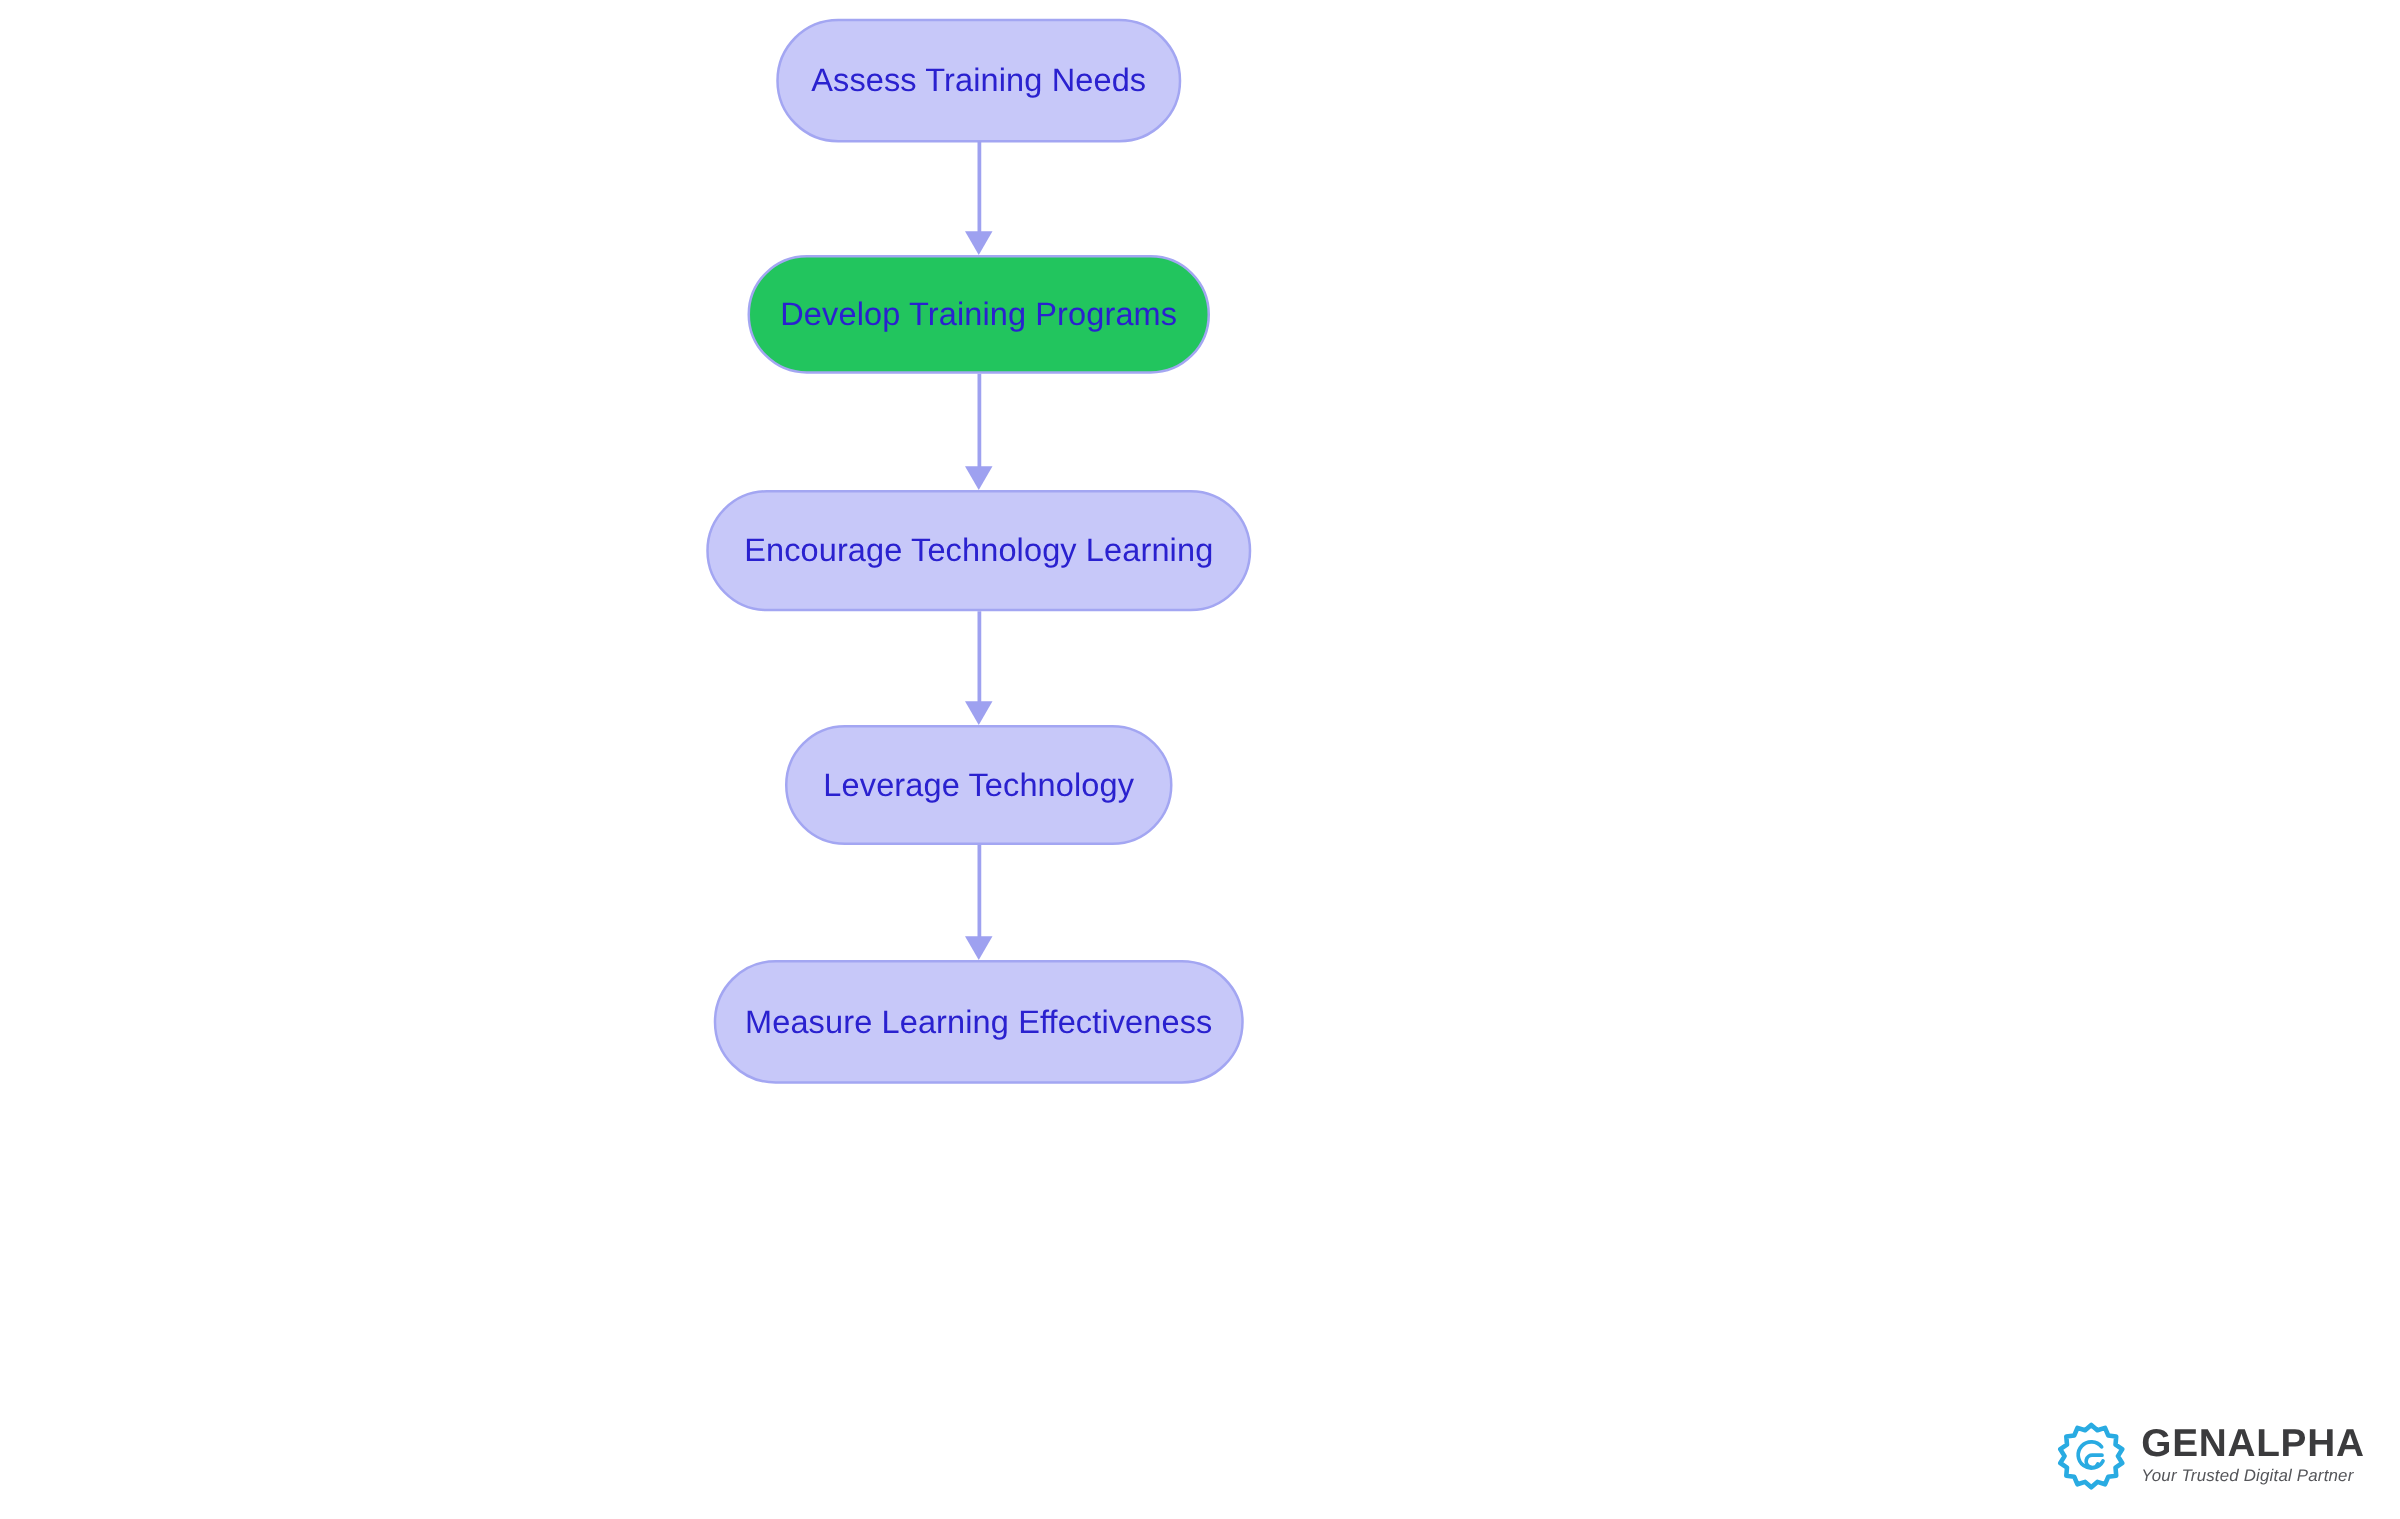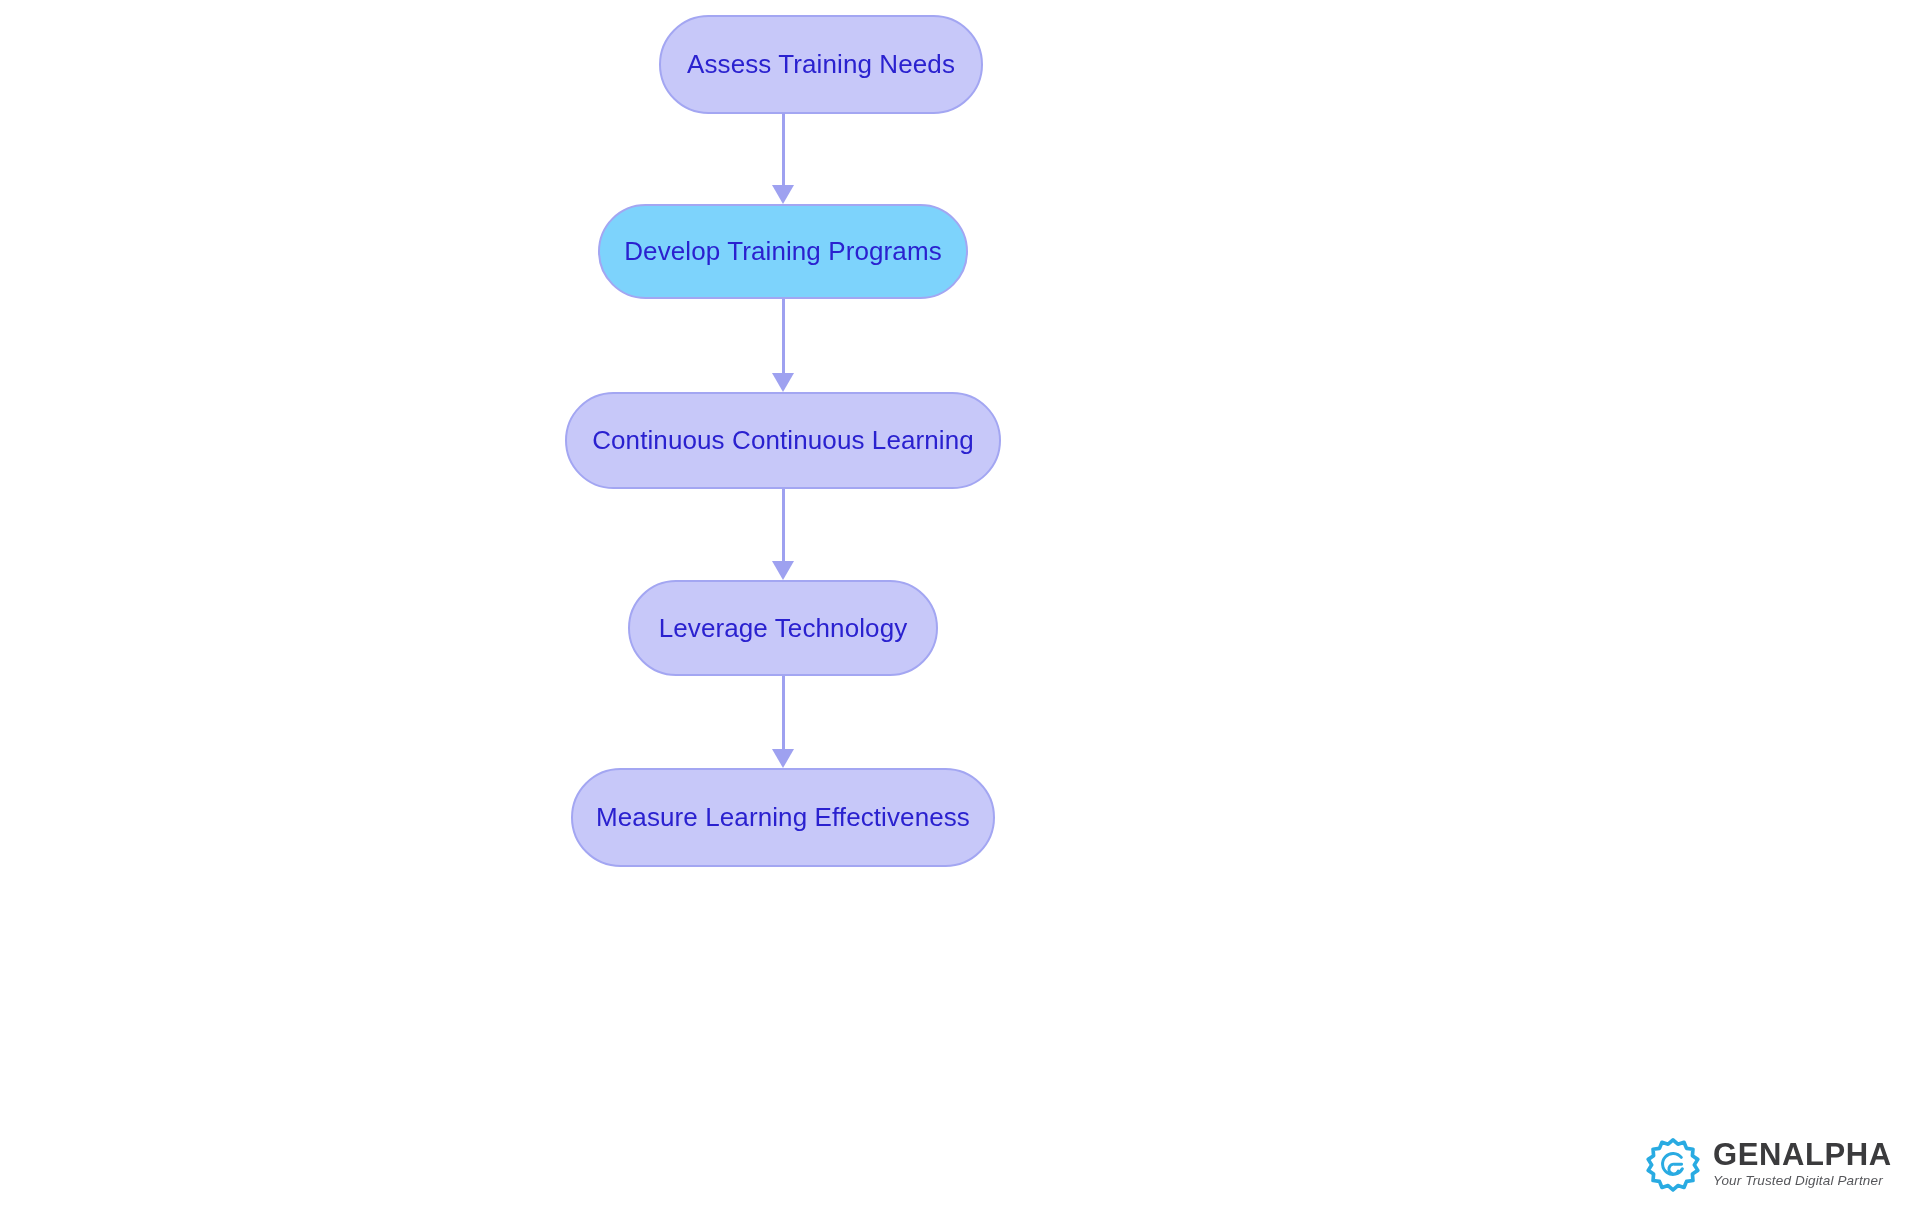"Assess Training Needs" div.node { left: 821px -> 783px }
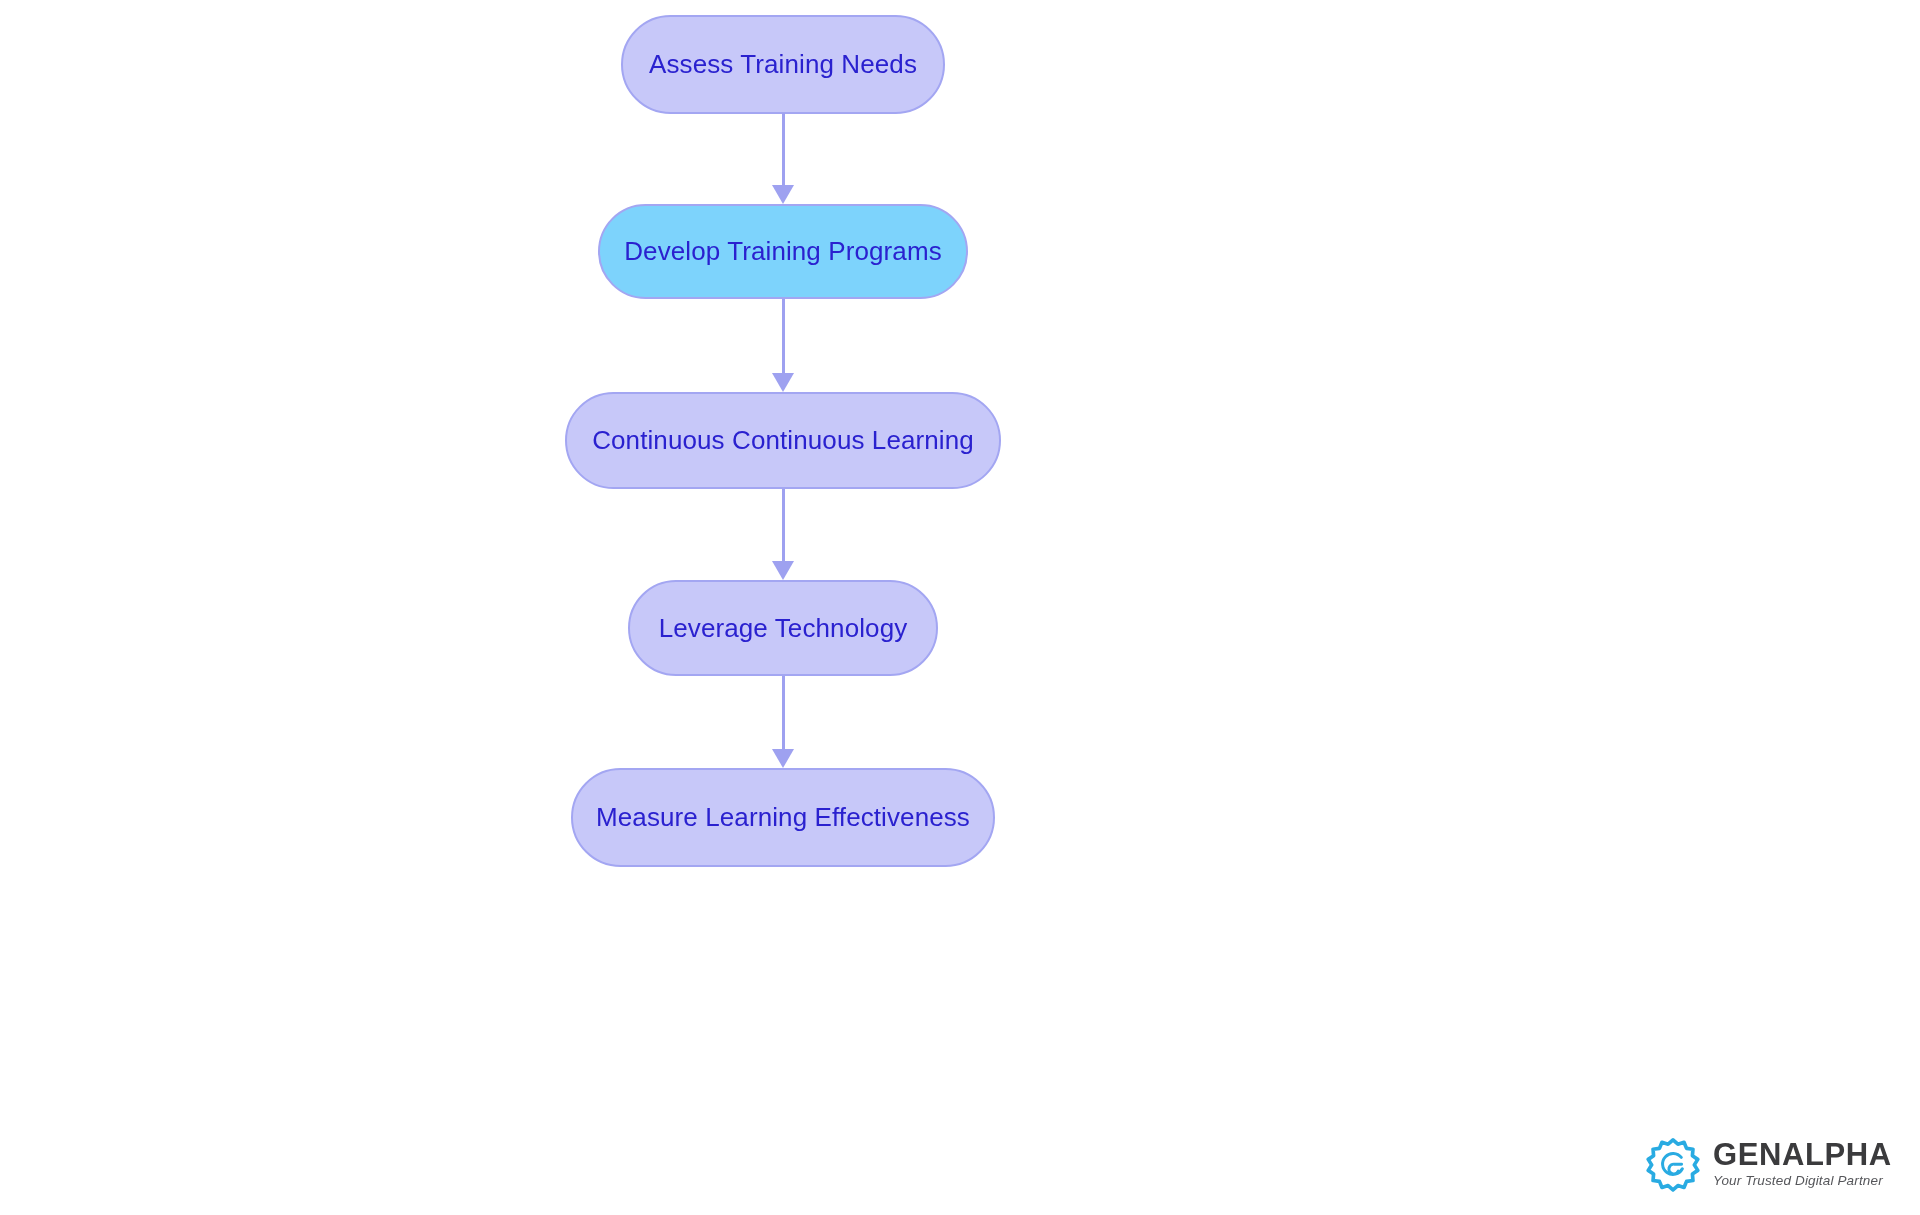"Develop Training Programs" div.node { background: #7dd3fc -> #22c55e }
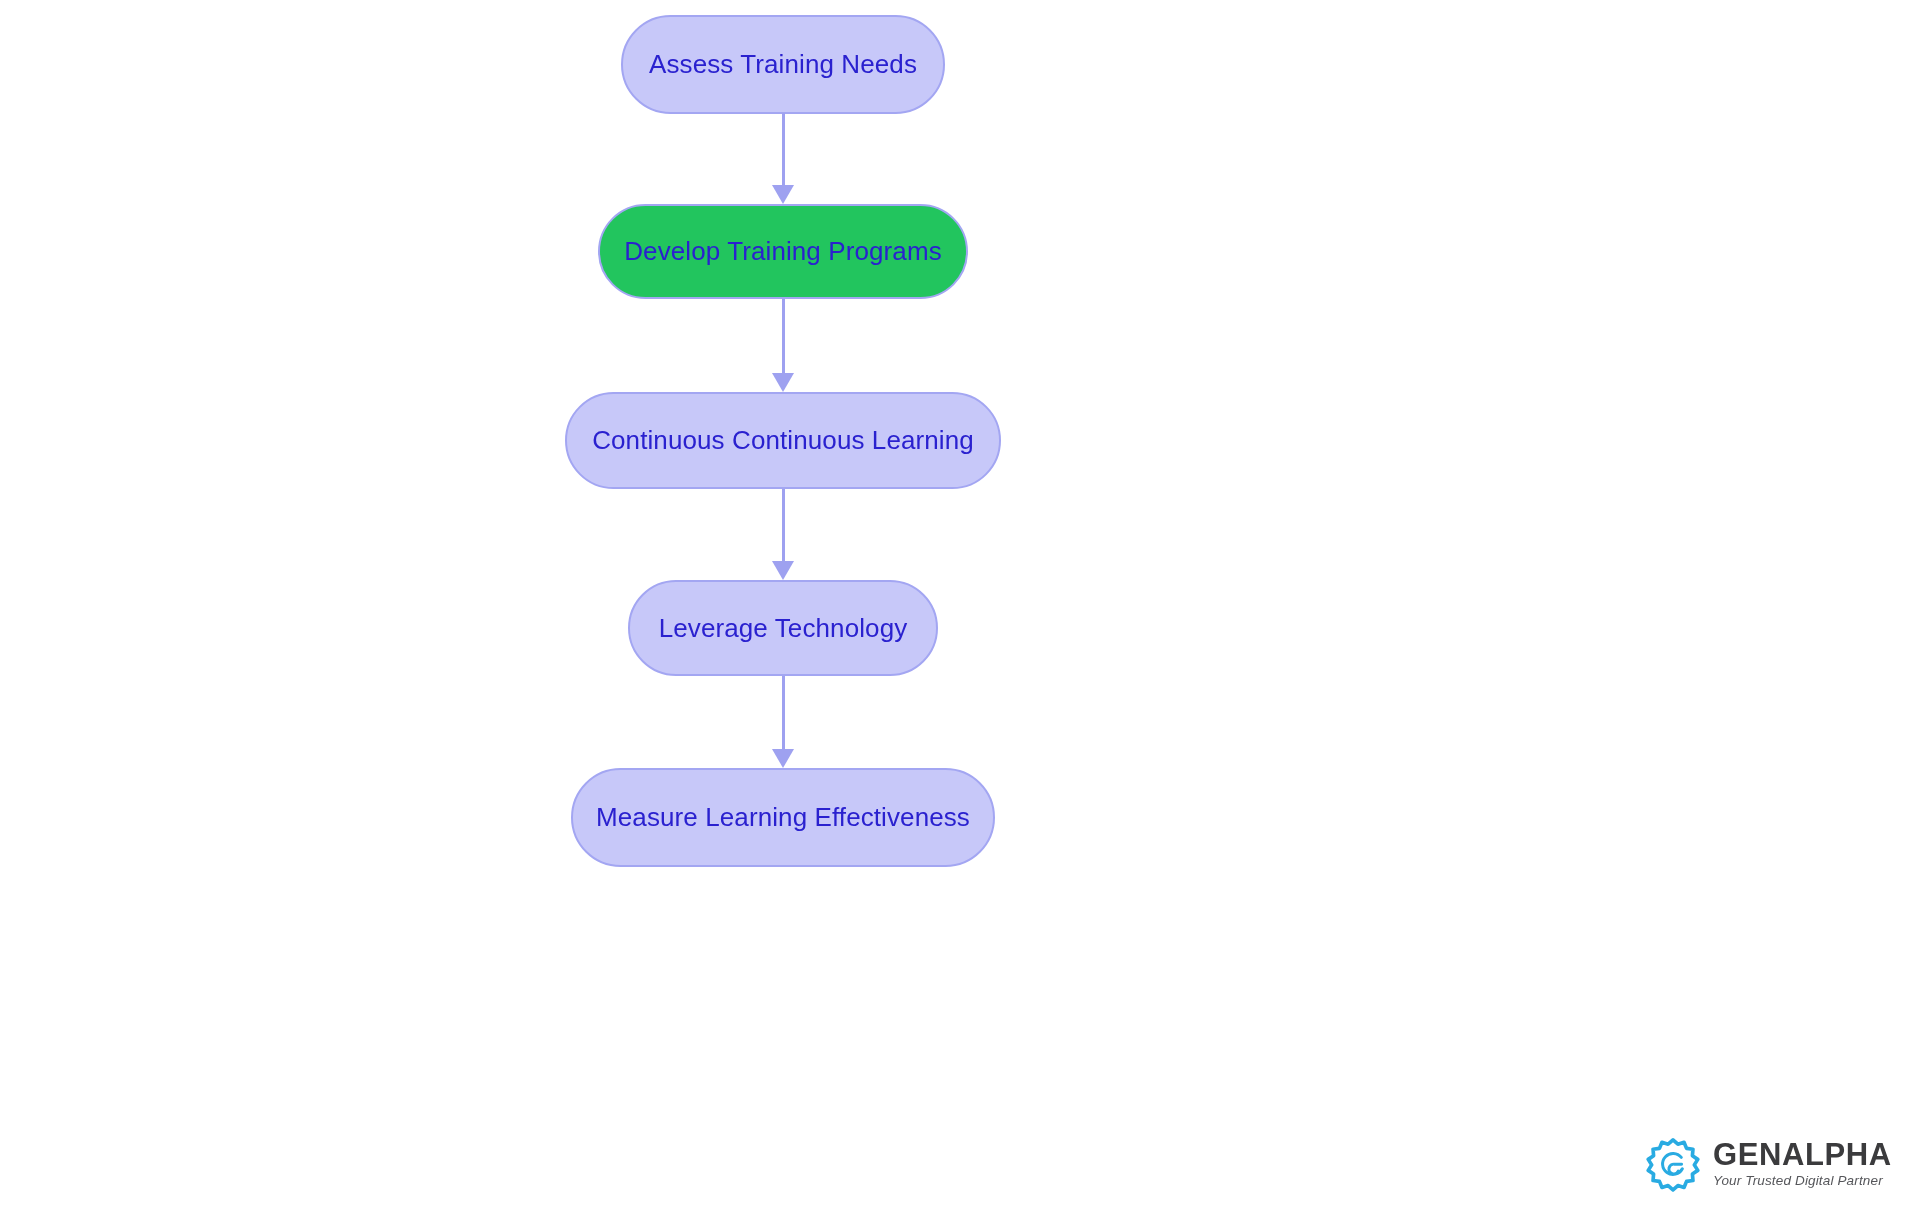"Continuous Continuous Learning" span.node-label { text: Continuous Continuous -> Encourage Technology }
